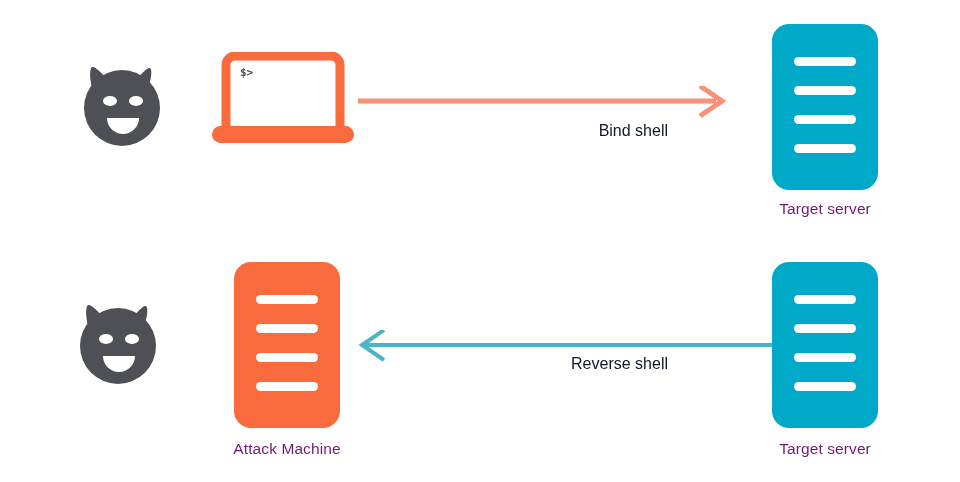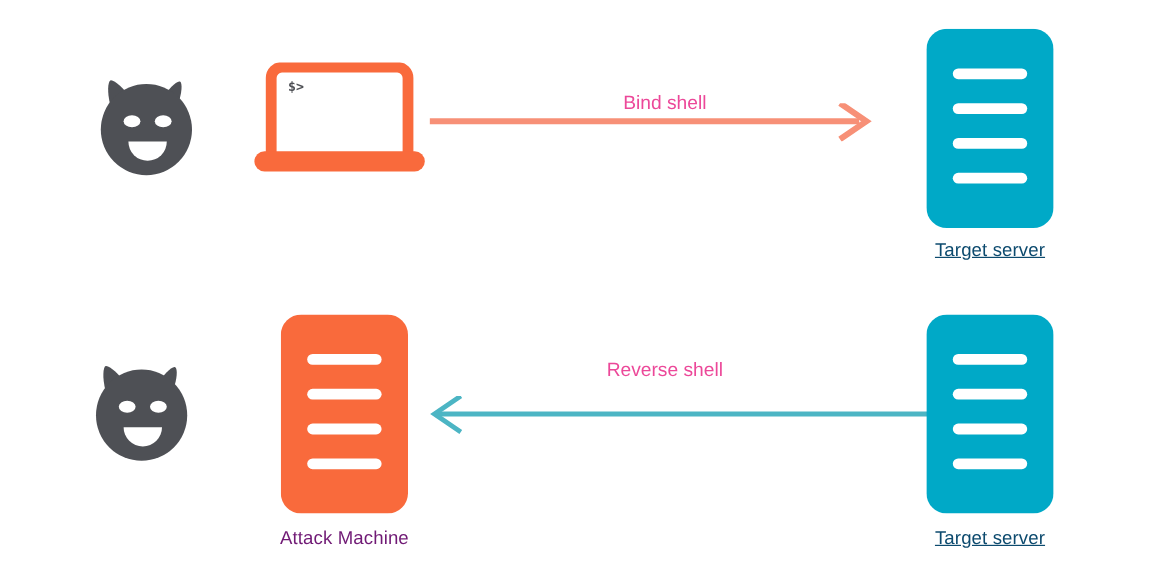"Bind shell" .arrow-label { color: #ec4899 -> #0f172a; margin-top: none -> 44px; text-align: center -> right }
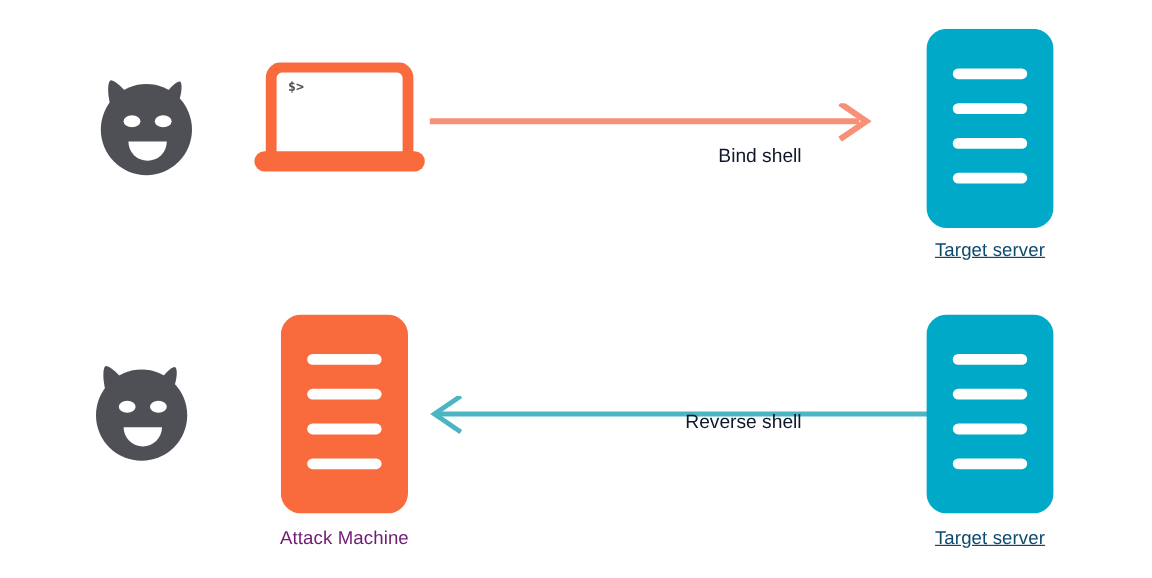"Target server" .caption-blue { color: #0c4a6e -> #701a75; text-decoration: underline -> none }
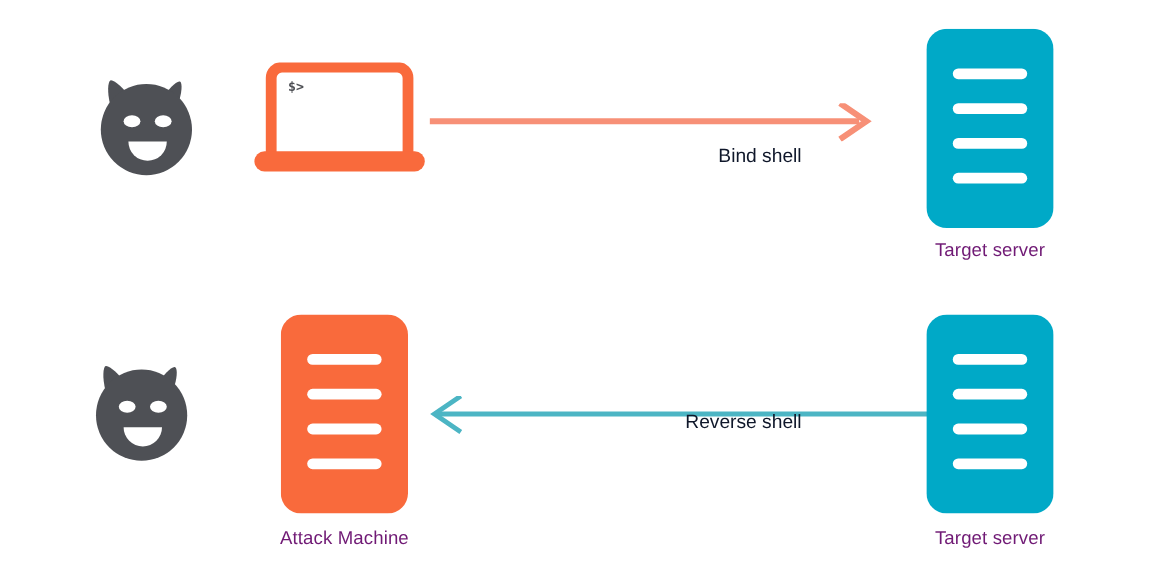"Reverse shell" div.arrow-label { top: 300px -> 311px }
